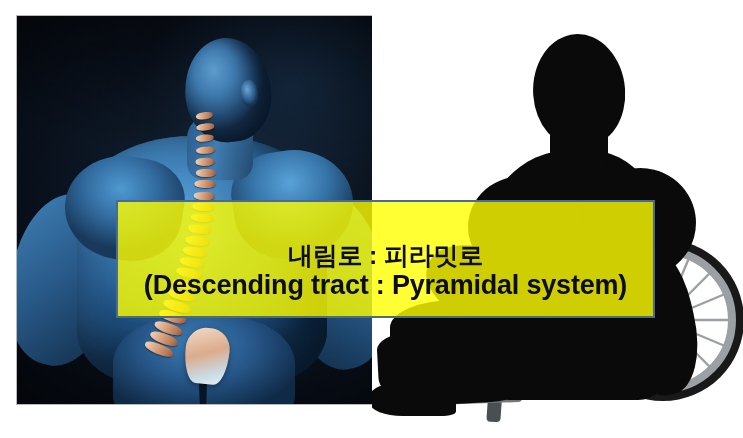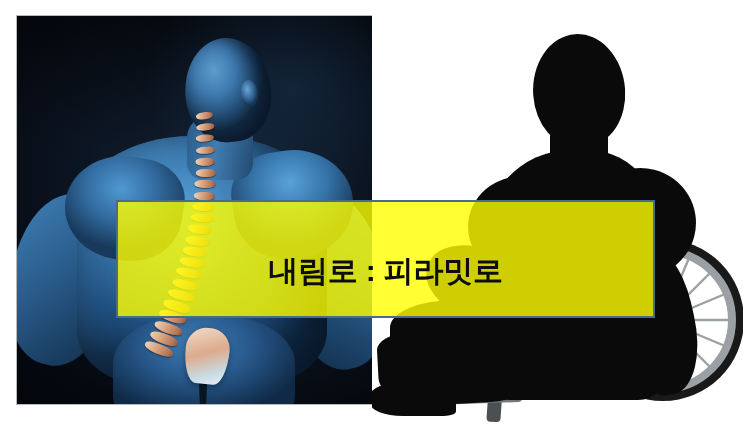"내림로 : 피라밋로" #caption-line-1 { font-size: 30px -> 25px }
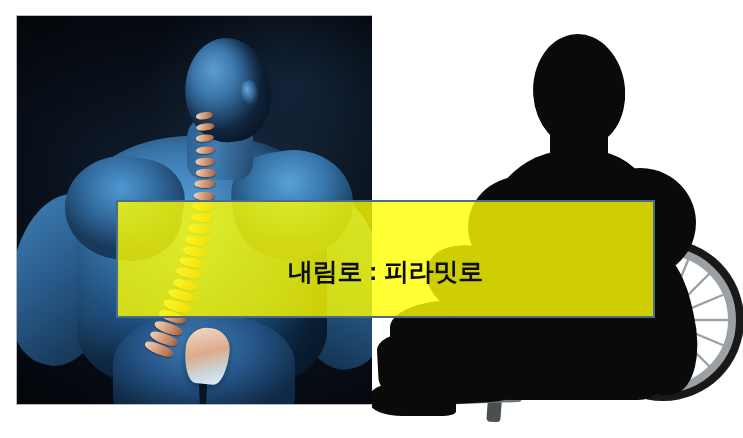"(Descending tract : Pyramidal system)" div.caption-line { html: none -> <div>(Descending tract : Pyramidal system)</div> }
